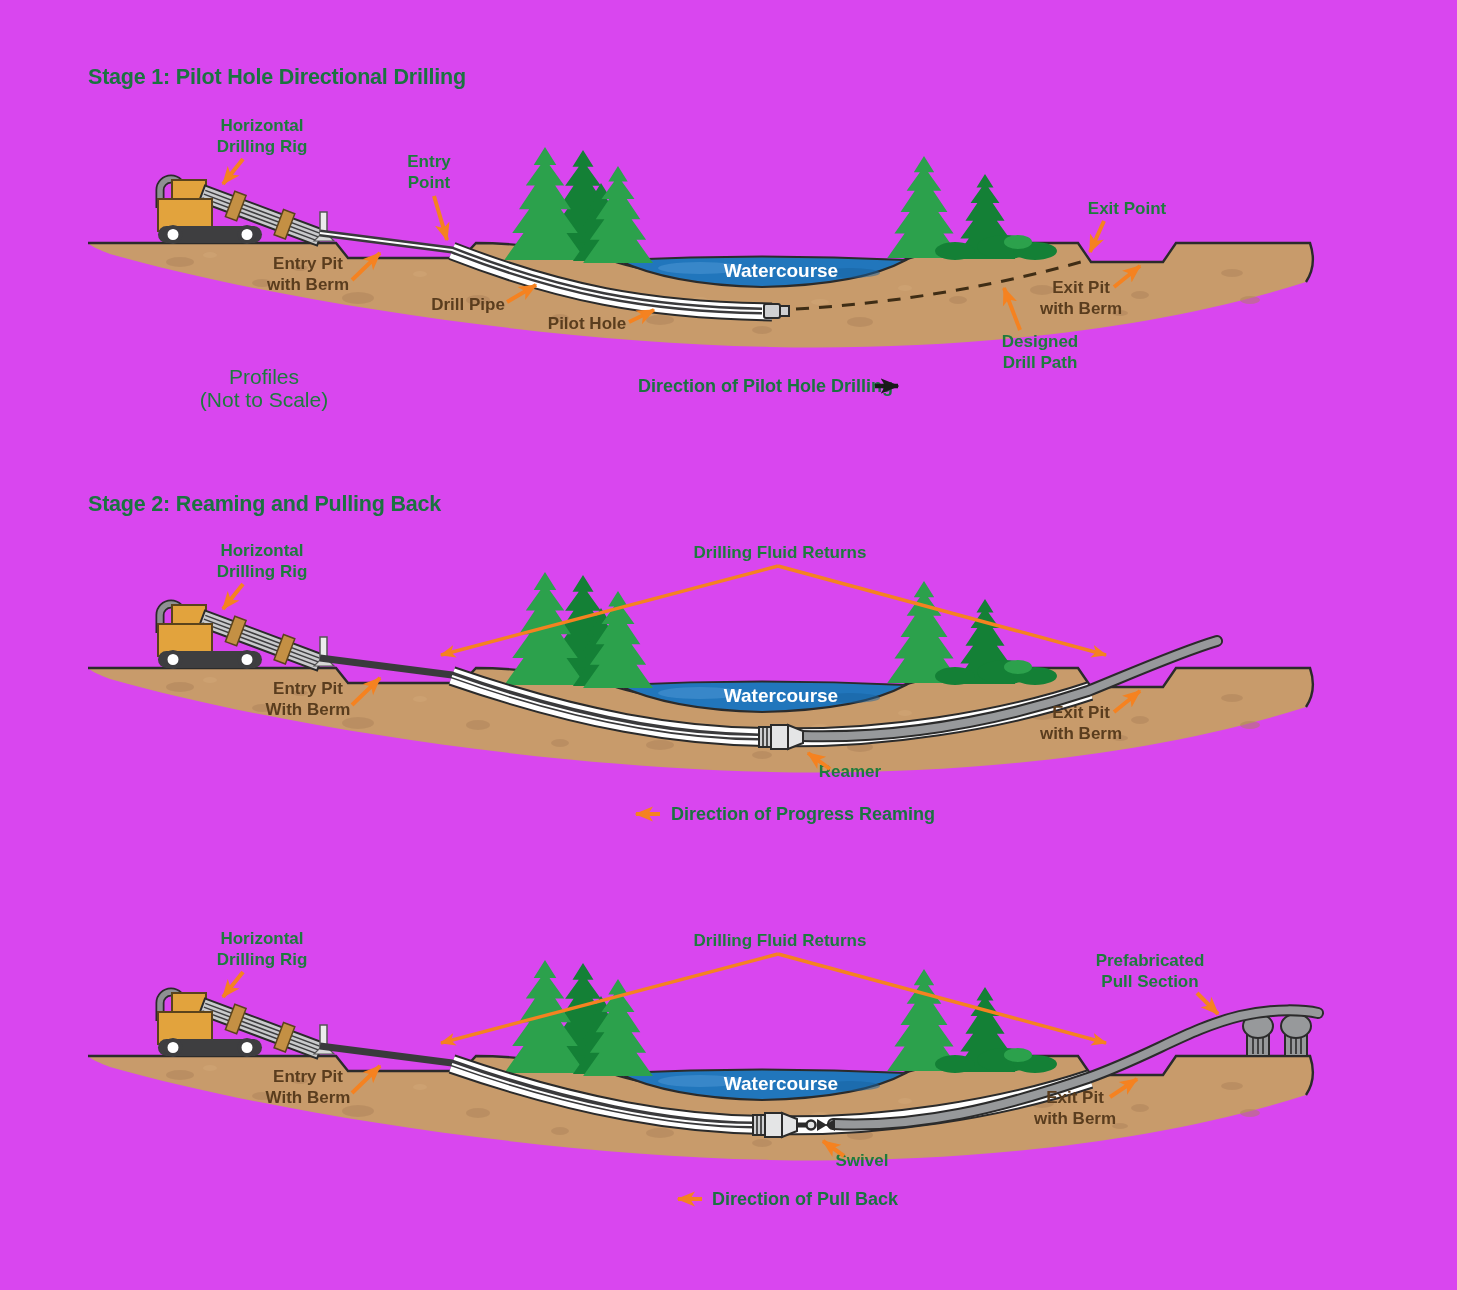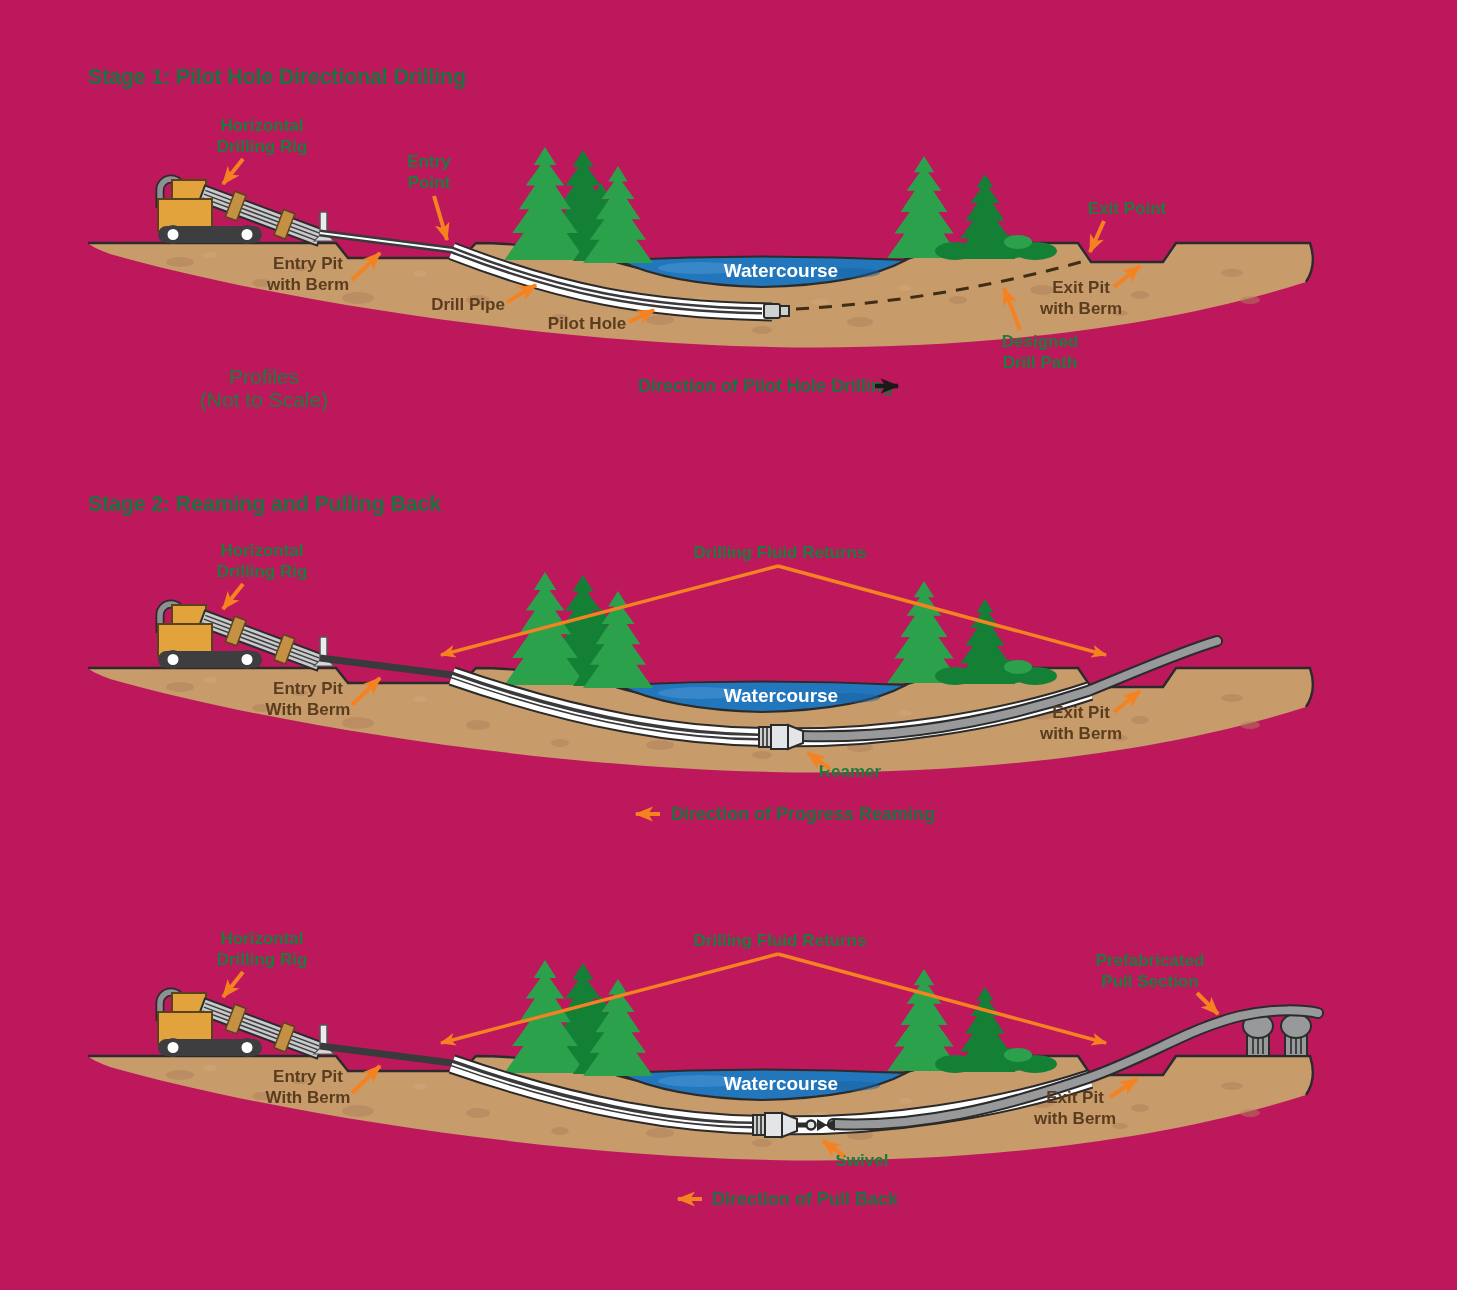"Stage 1: Pilot Hole Directional" #canvas { background: #be185d -> #d946ef }
